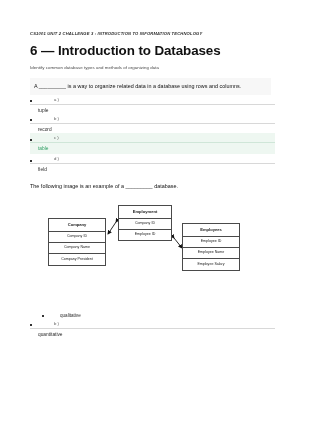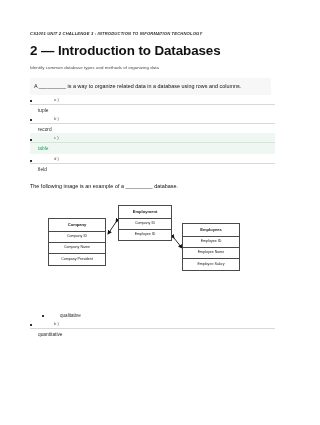"2 — Introduction to Databases" div.page-title { text: 2 -> 6 }
